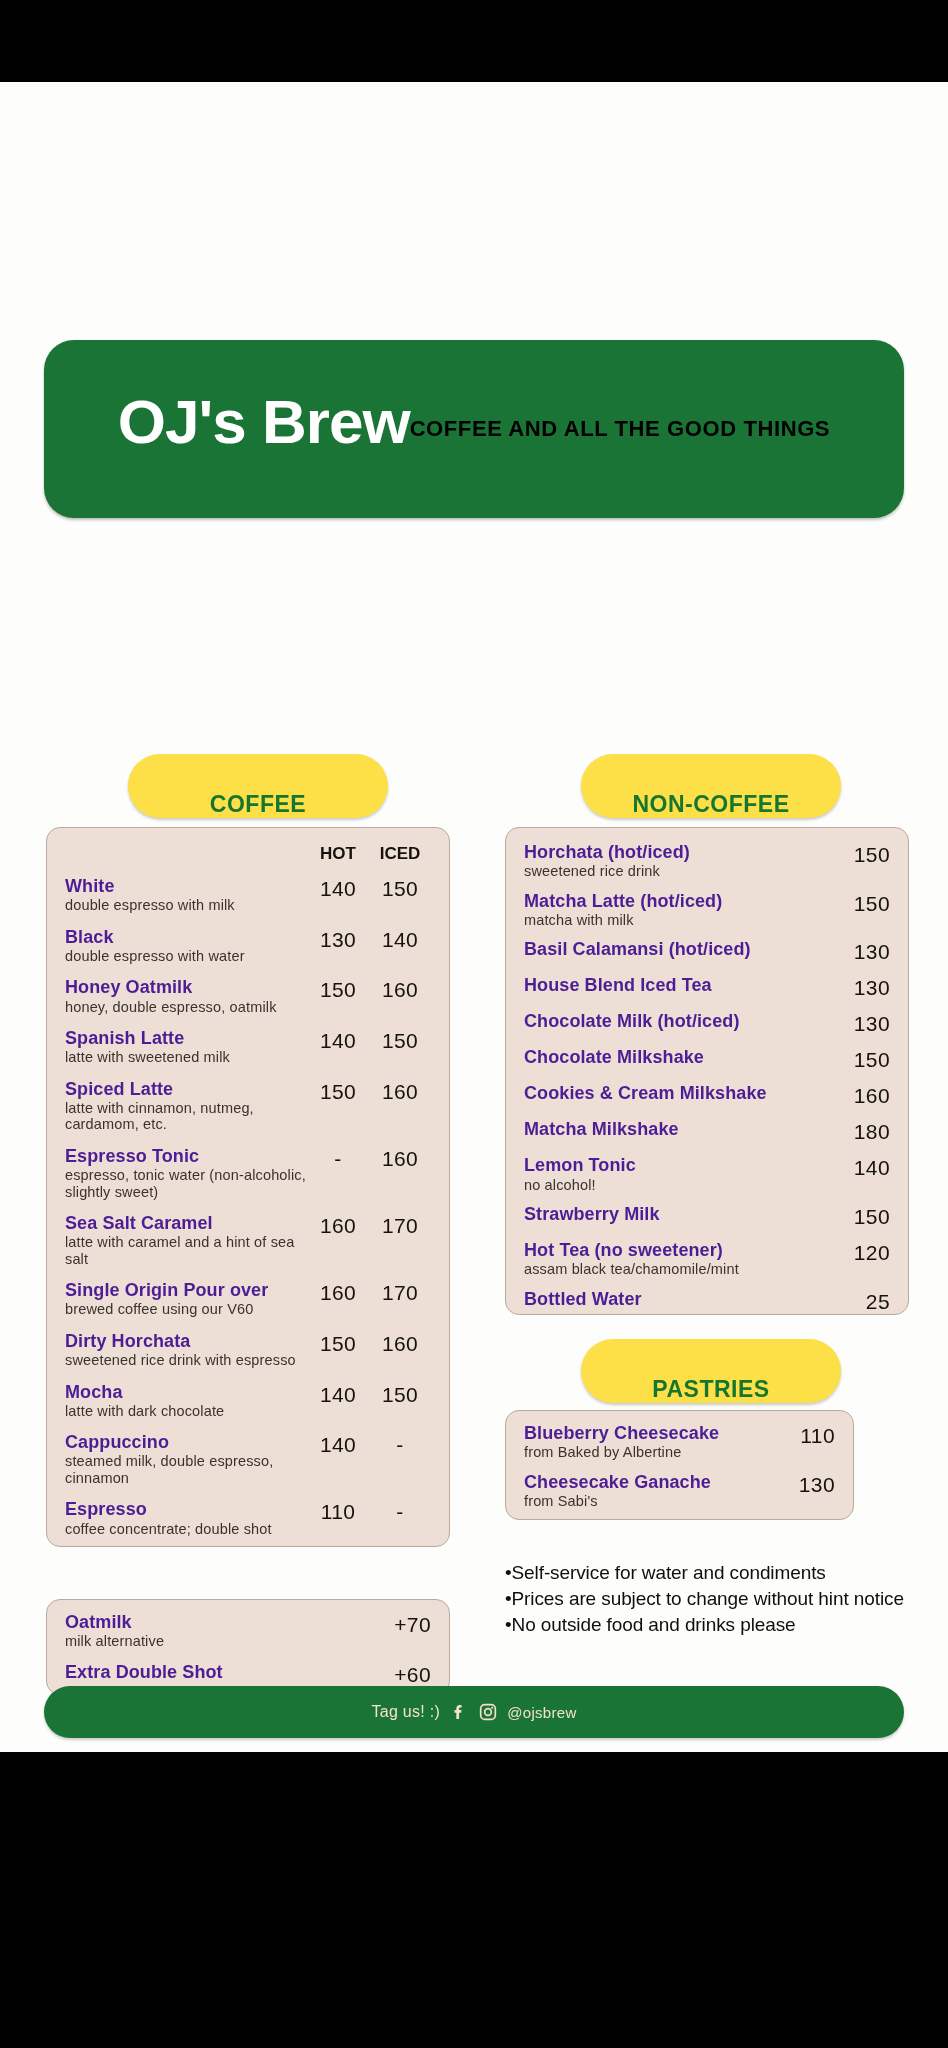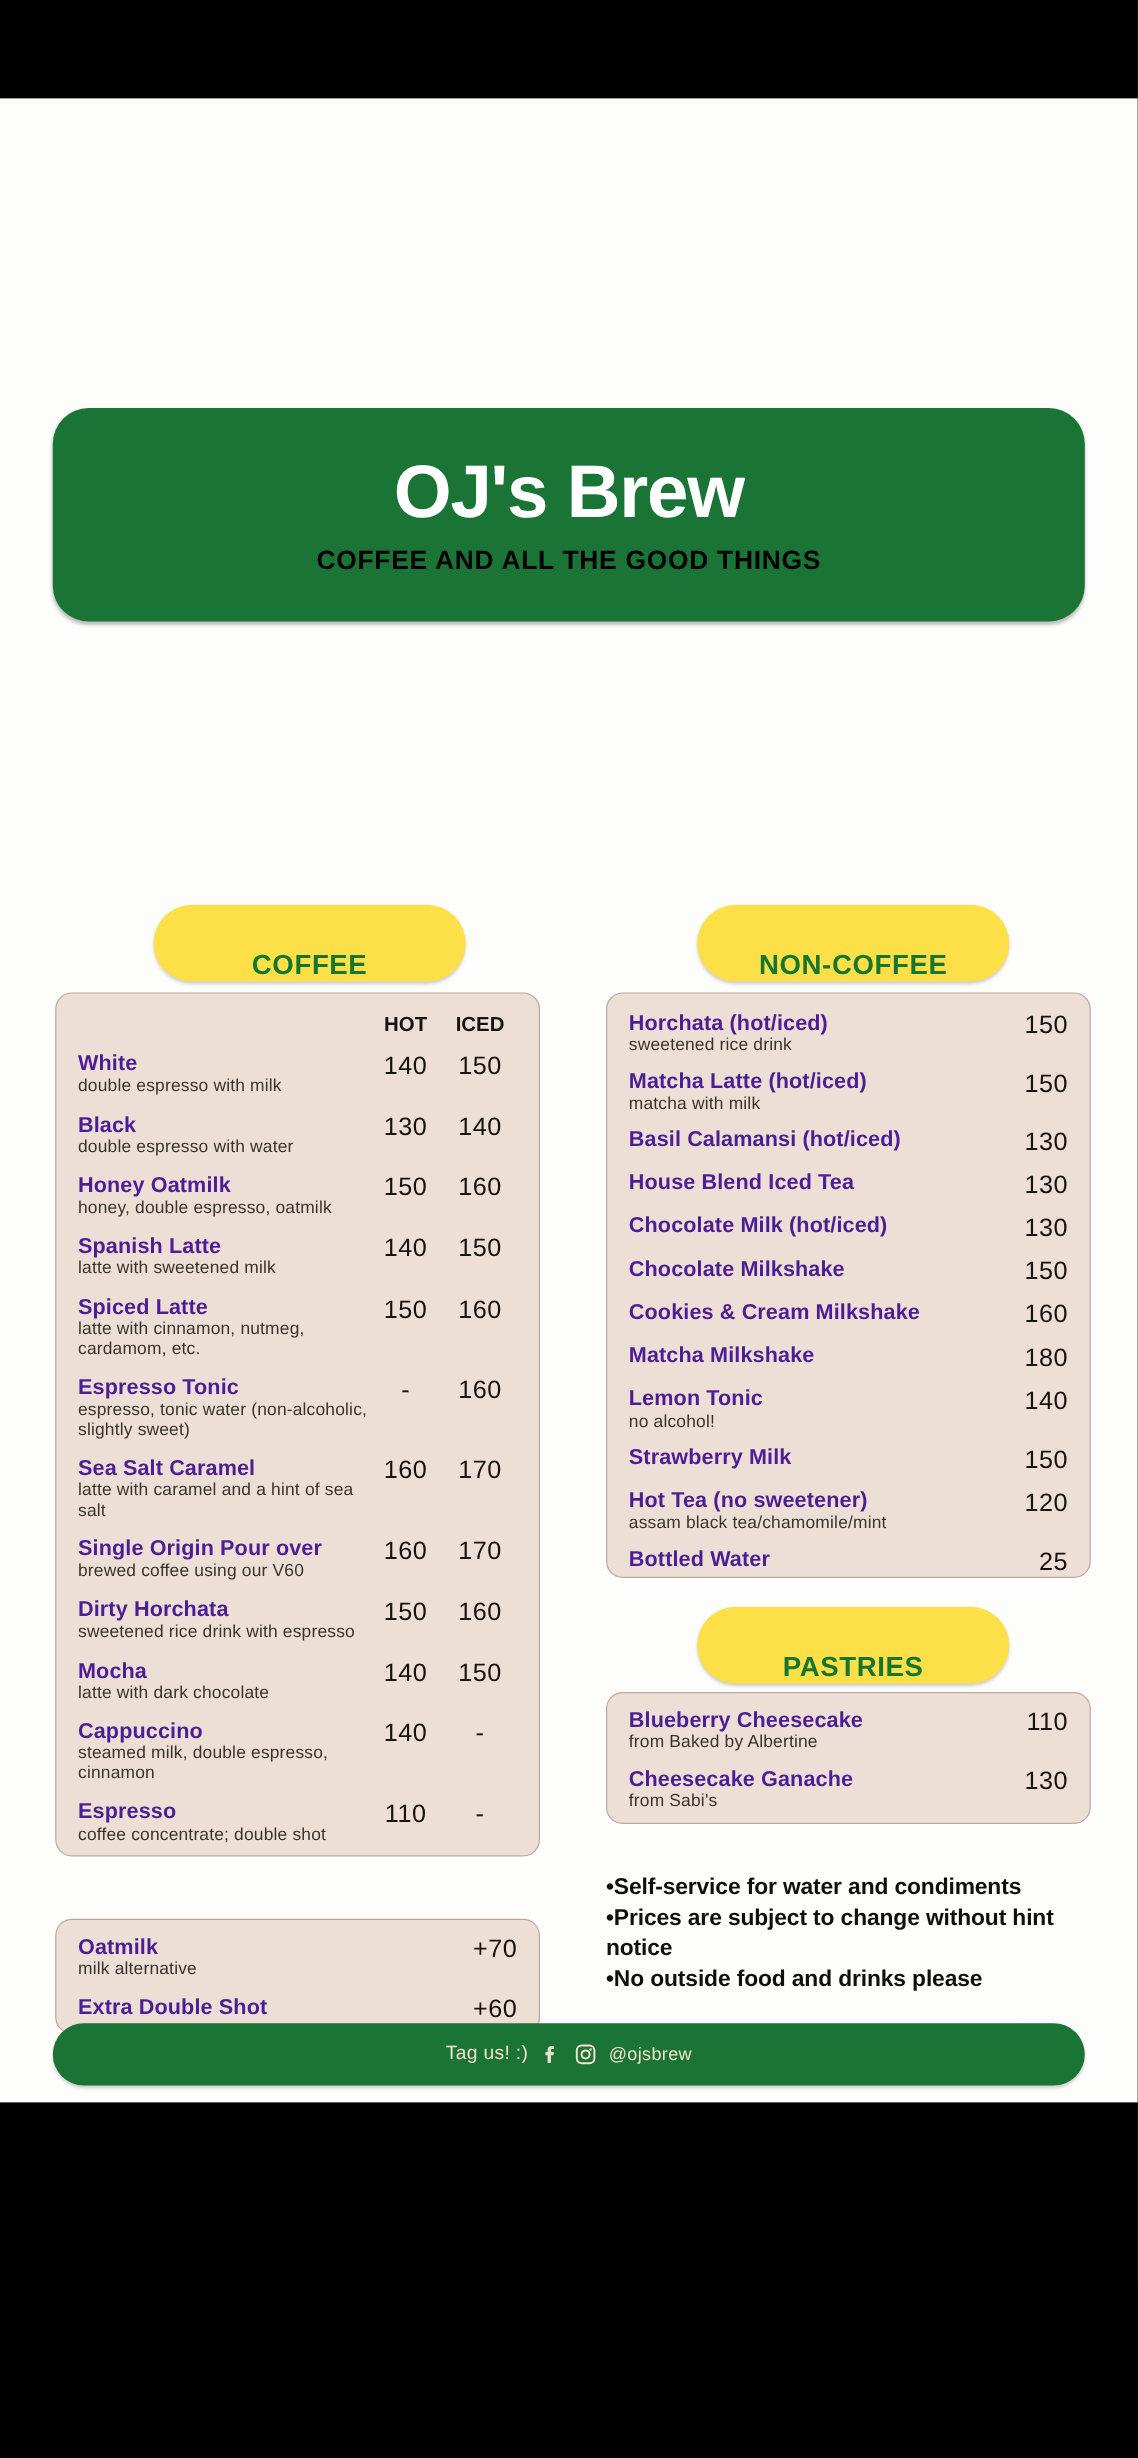"OJ's Brew" .header { flex-direction: column -> row }
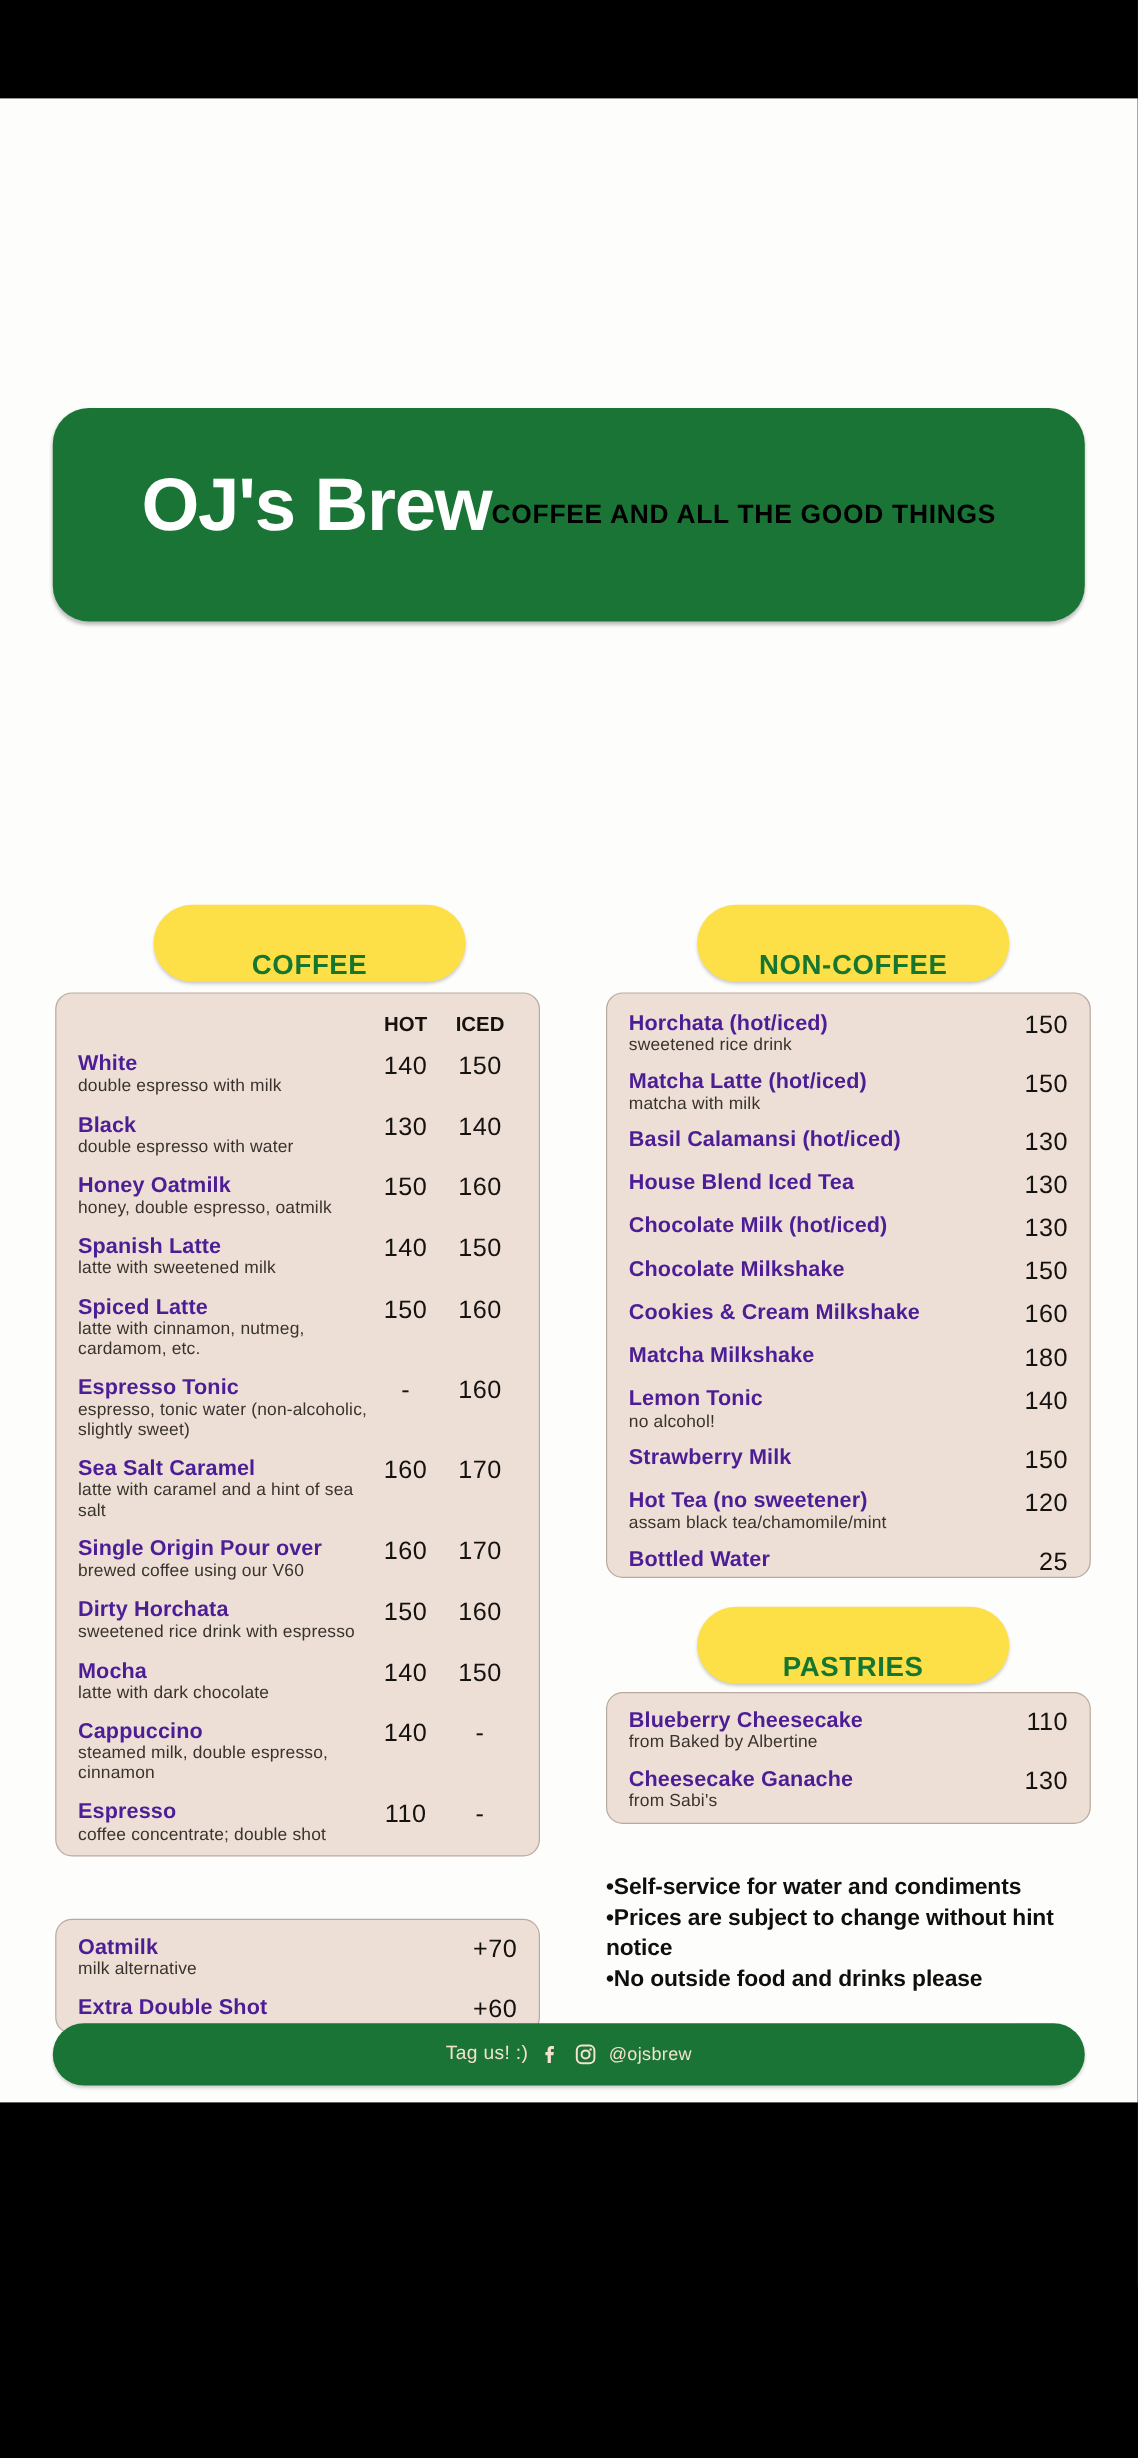"Blueberry Cheesecake" .card-pastries { width: 404px -> 349px }
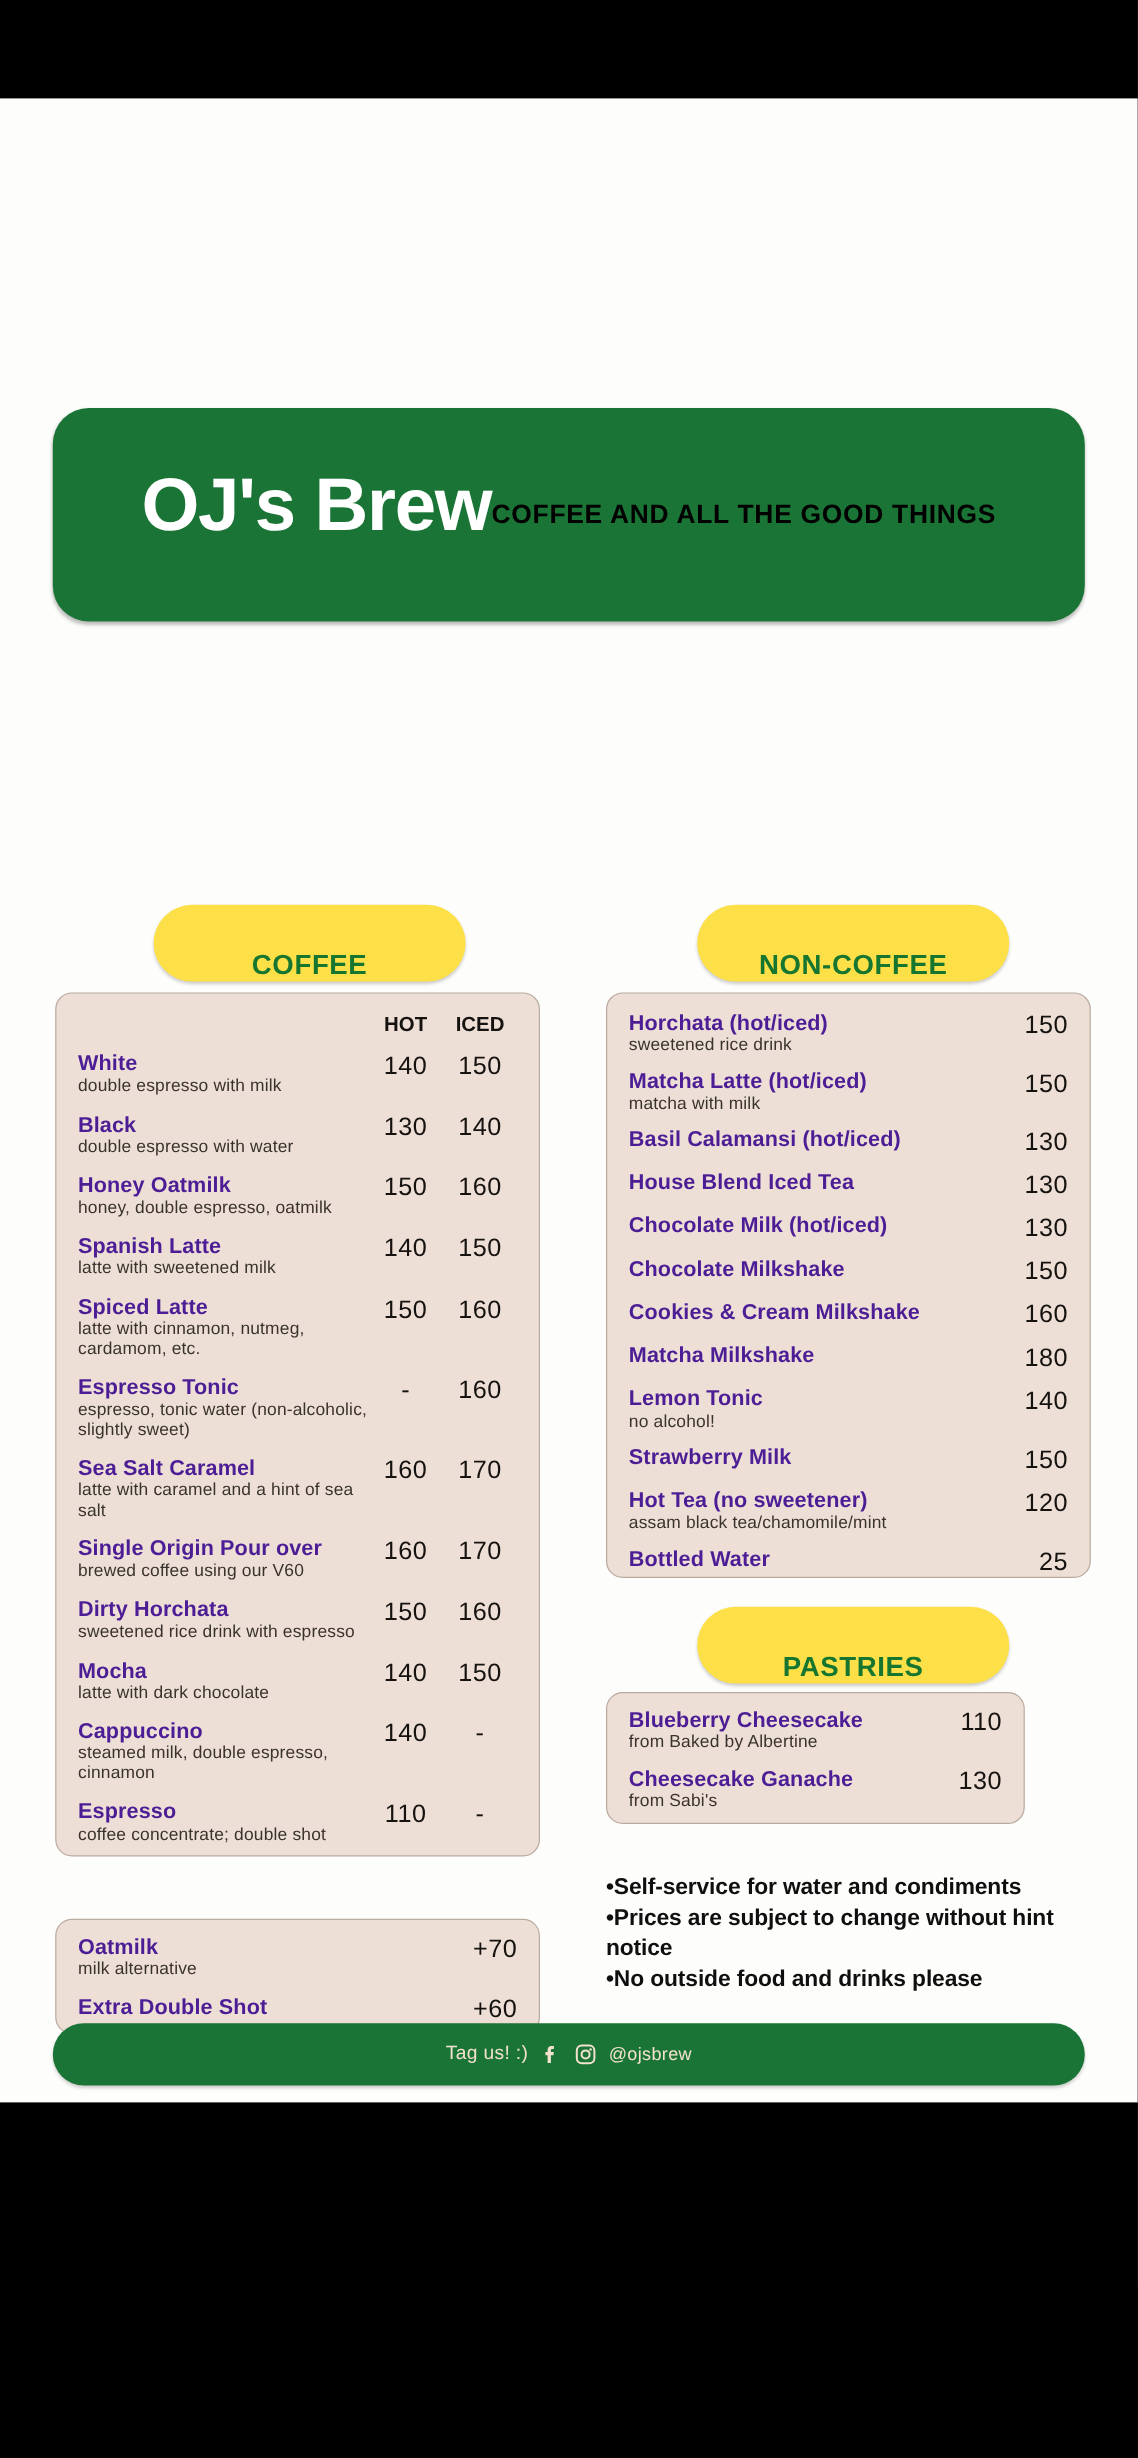"•Self-service for water and condiments" .notes { font-weight: 700 -> 400 }
